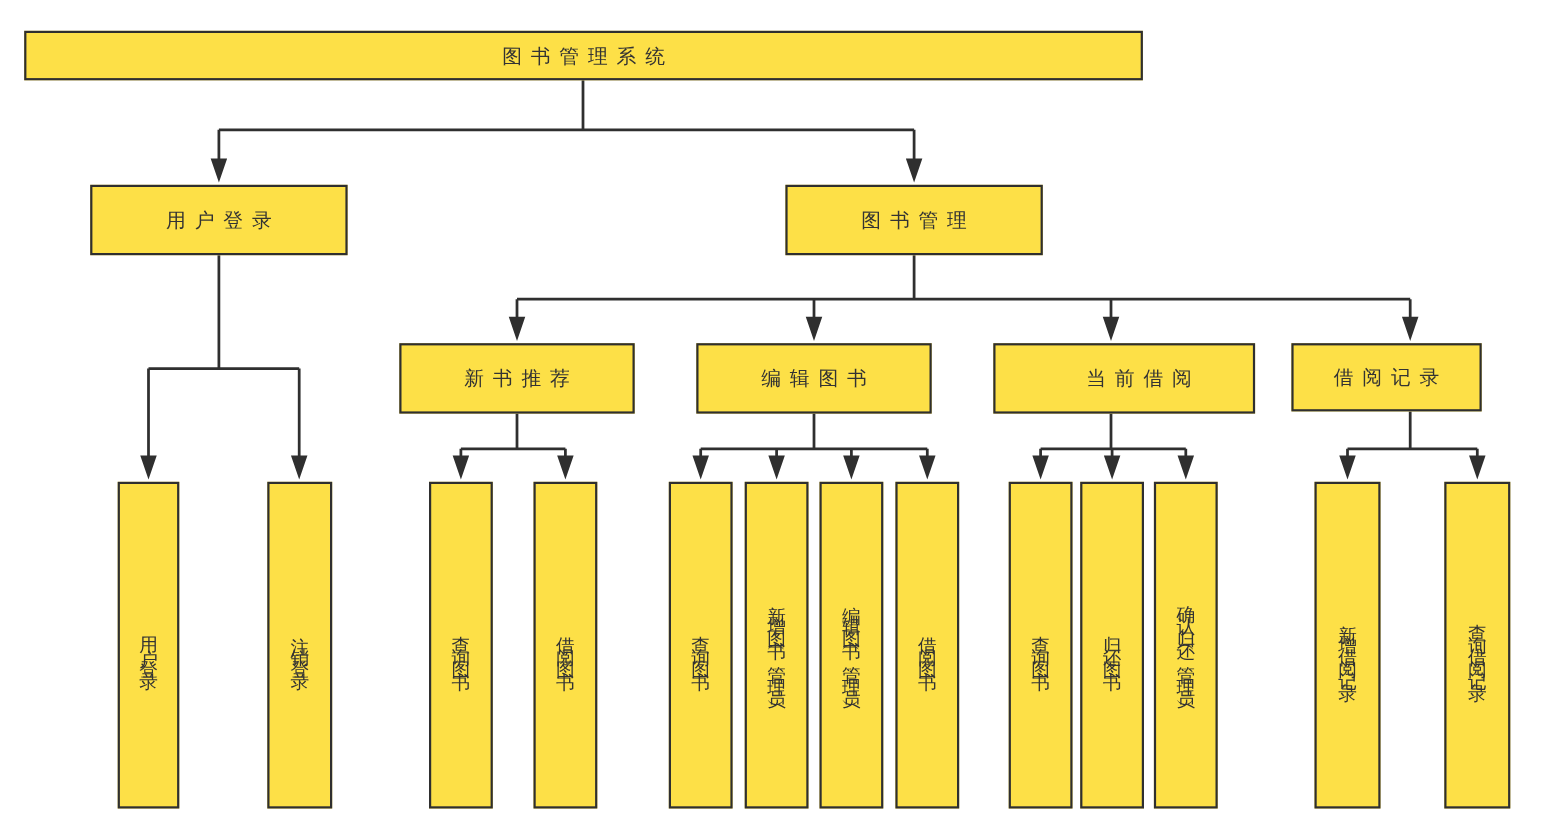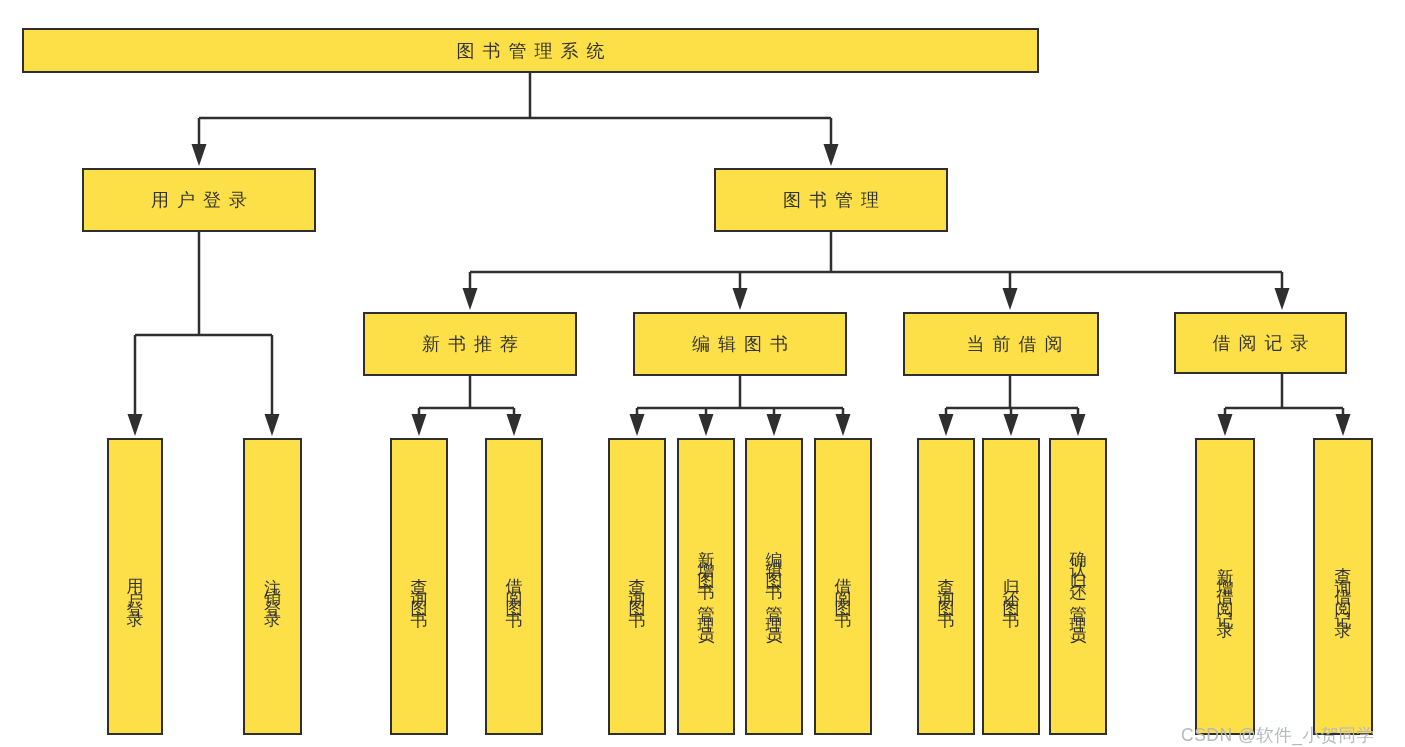"当前借阅" div.node { width: 196px -> 238px }
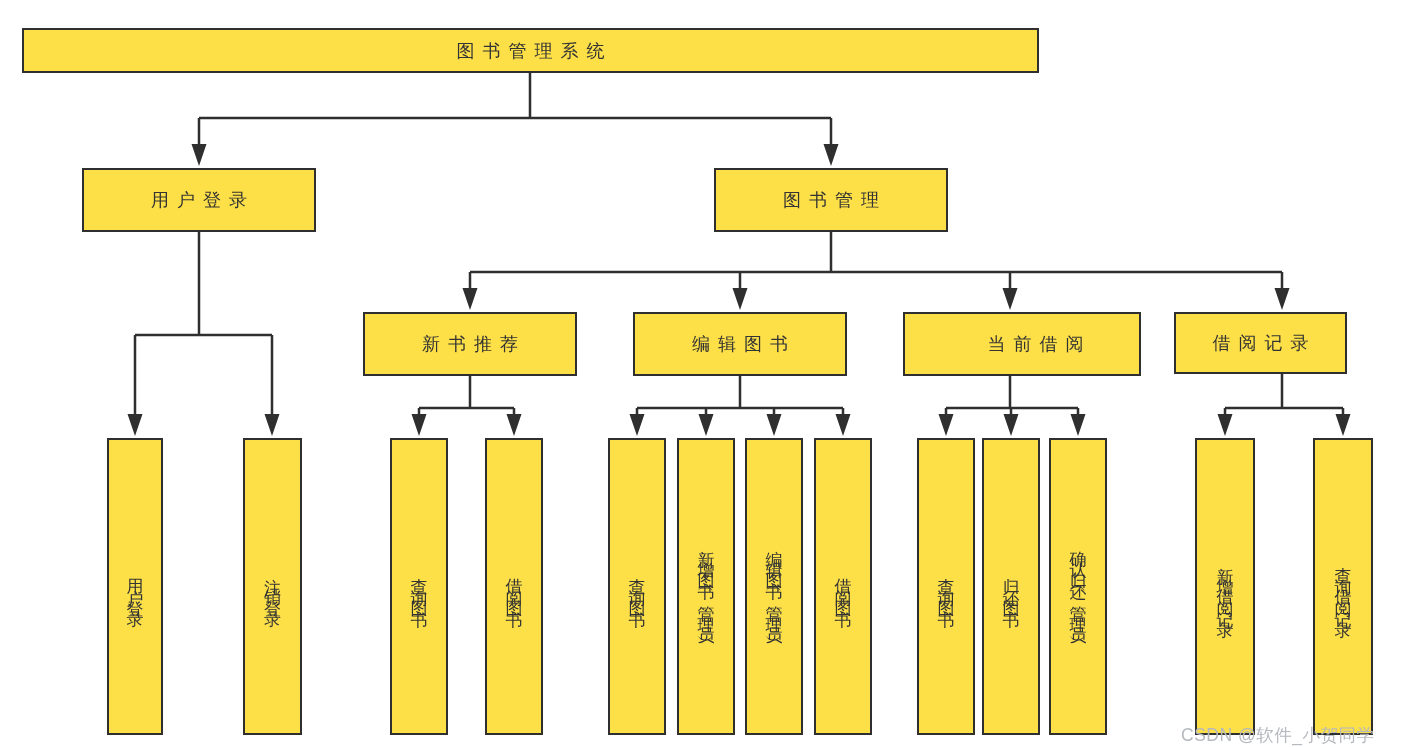"CSDN @软件_小贺同学" div.watermark { html: <div>CSDN @软件_小贺同学</div> -> none }
